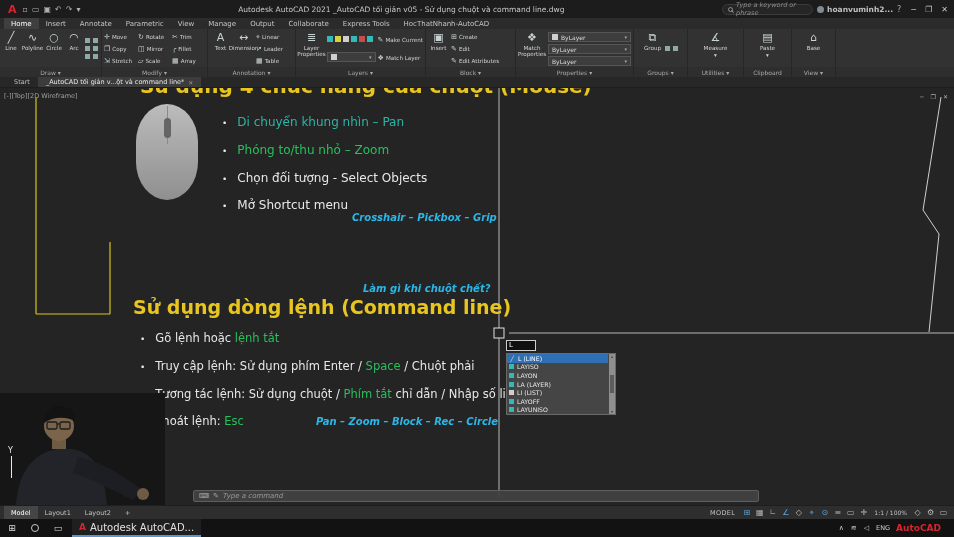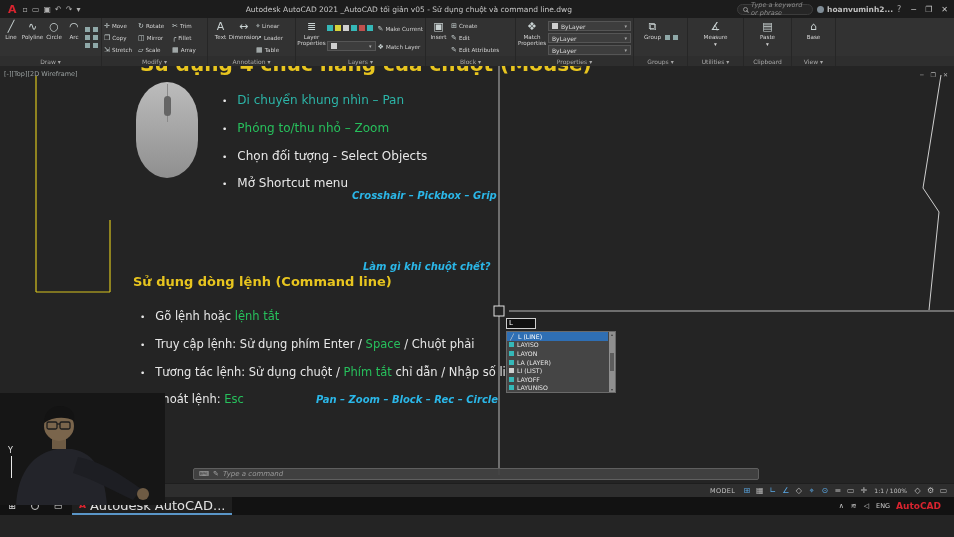"Type a keyword or phrase" .tsearch { width: 76px -> 91px }
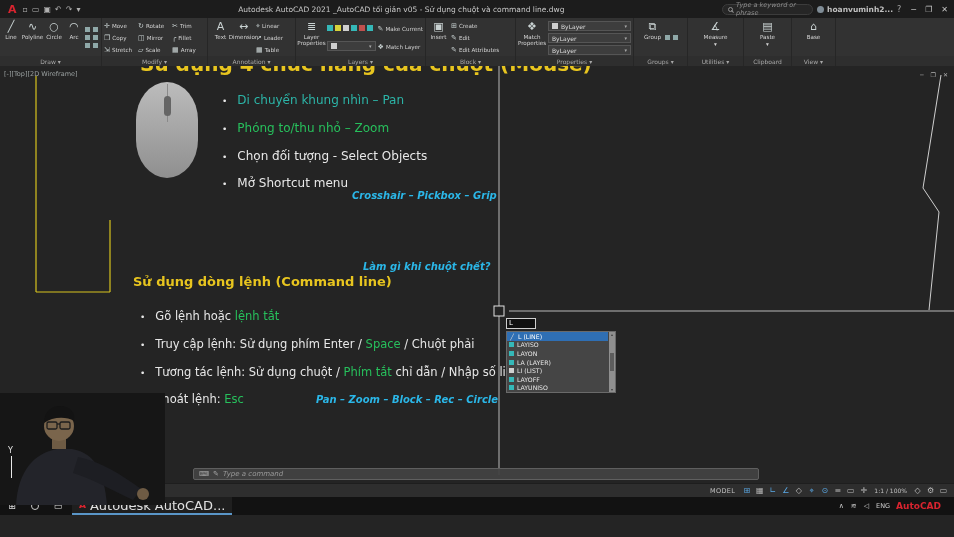"Home" nav.rtabs { html: none -> <nav> <span>Home</span> <span>Insert</span> <span>Annotate</span> <span>Parametric</span> <span>View</span> <span>Manage</span> <span>Output</span> <span>Collaborate</span> <span>Express Tools</span> <span>HocThatNhanh-AutoCAD</span> </nav> }
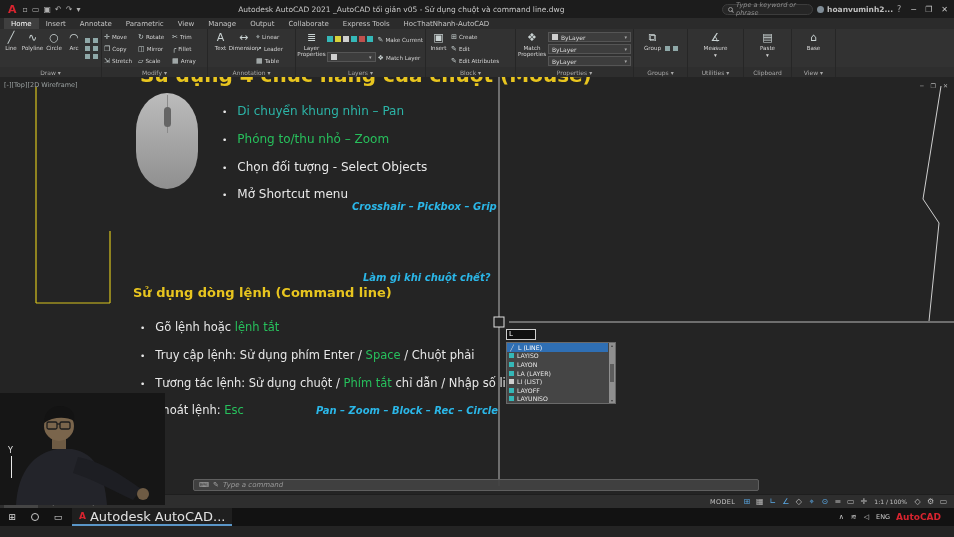"Start" div.doctabs { html: none -> <div> <span>Start</span> <span> <span>_AutoCAD tối giản v...ột và command line*</span> <span>✕</span> </span> </div> }
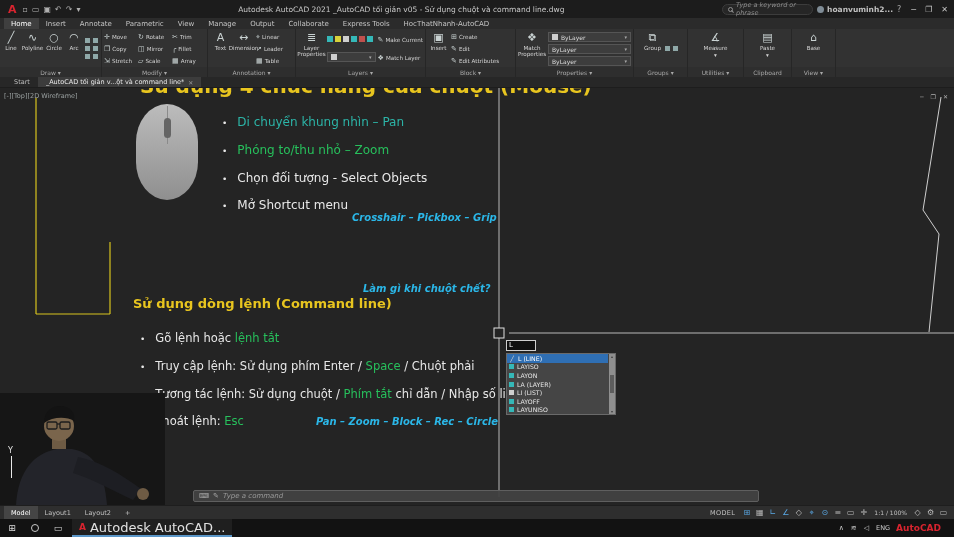"Sử dụng dòng lệnh (Command" .slide-h2 { font-size: 13px -> 19px }
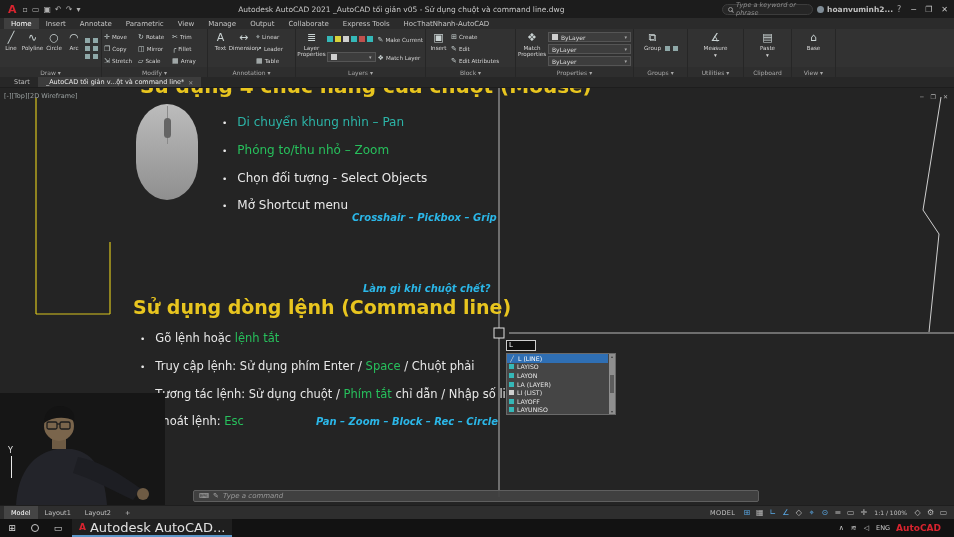"Autodesk AutoCAD..." .tbapp .an { font-size: 13px -> 10px }
